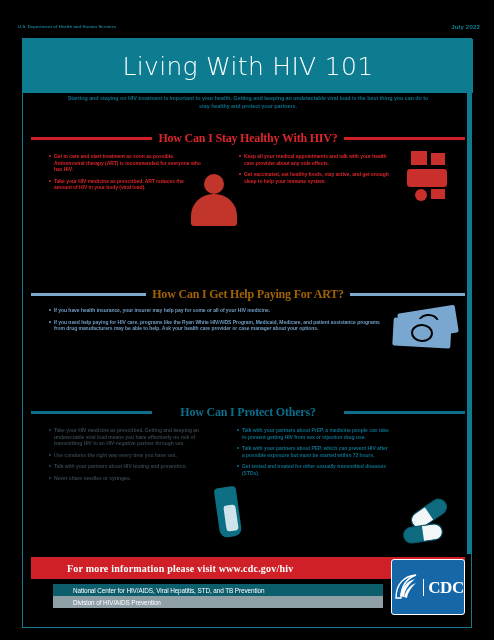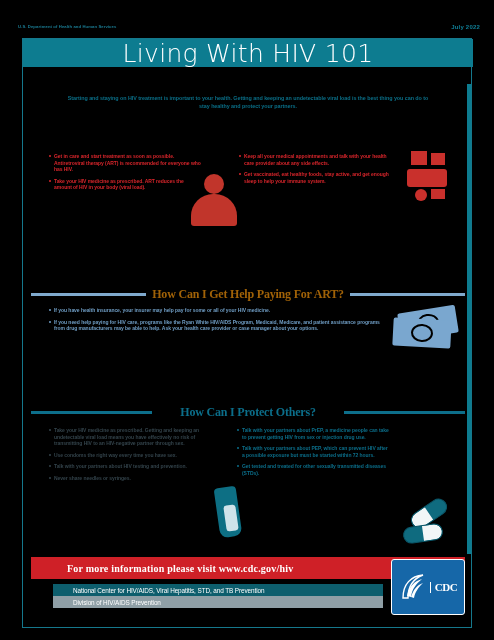"Living With HIV 101" .title-banner { height: 28px -> 54px }
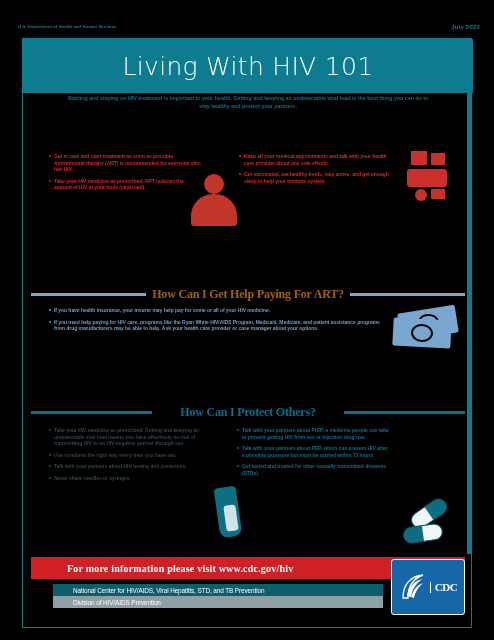"How Can I Stay Healthy" div.sec-head { html: none -> <div> <div></div> <div>How Can I Stay Healthy With HIV?</div> <div></div> </div> }
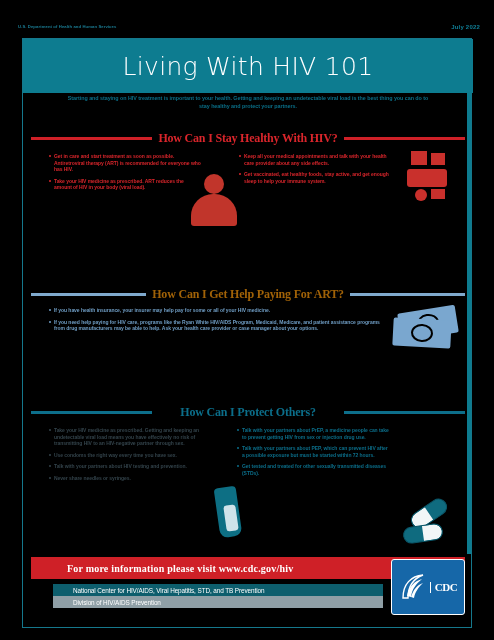"CDC" .cdc-badge .cdc-text { font-size: 11px -> 17px }
